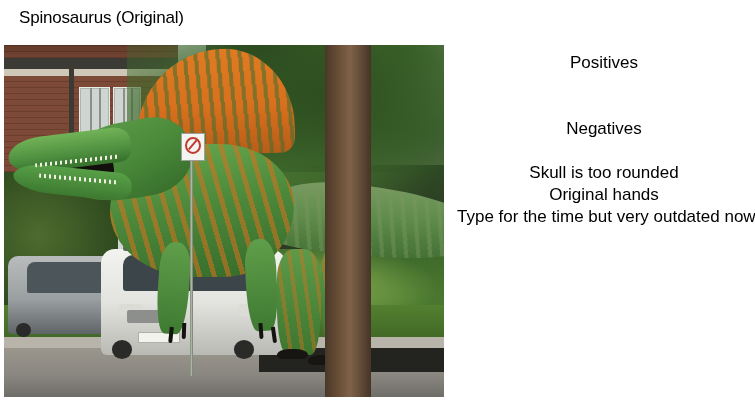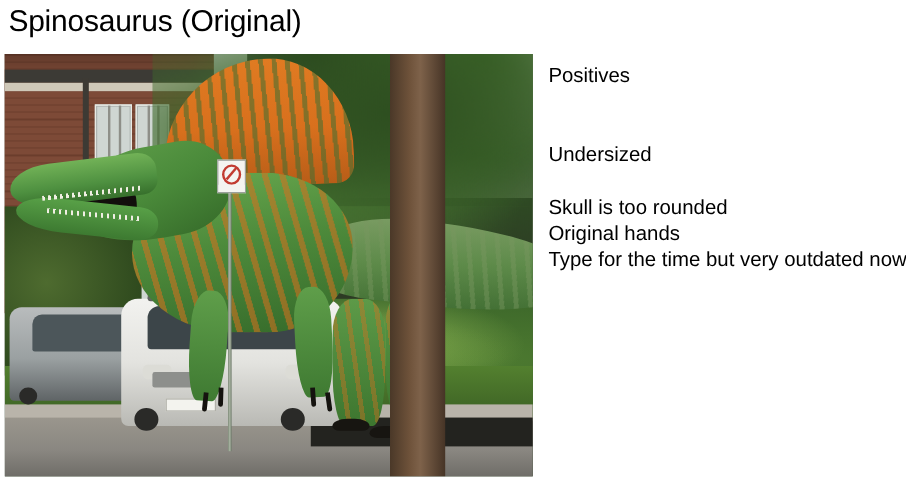"Spinosaurus (Original)" .slide-title { font-size: 25px -> 17px; left: 7px -> 19px }
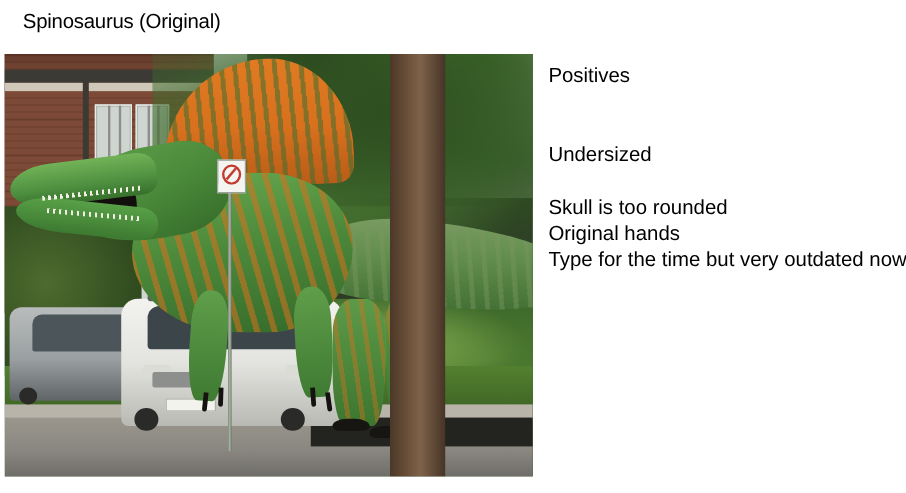"Positives" .t-line { text-align: none -> center }
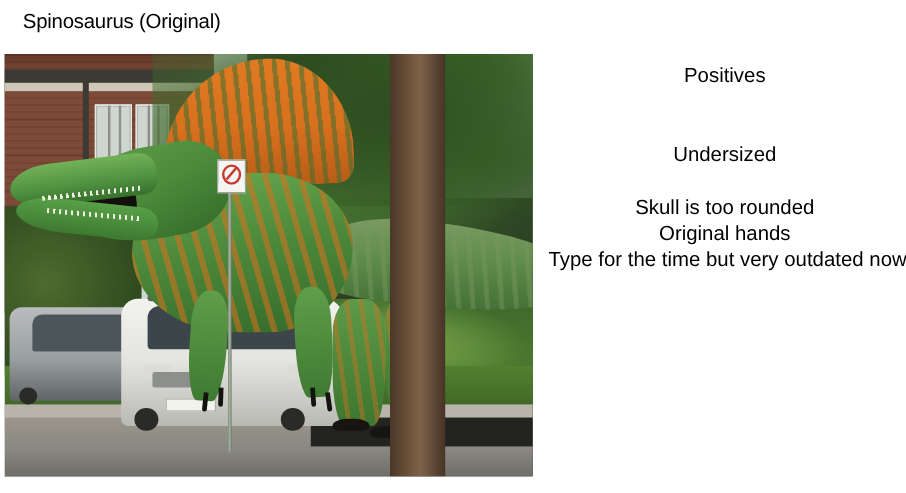"Undersized" div.t-line { text: Undersized -> Negatives }
